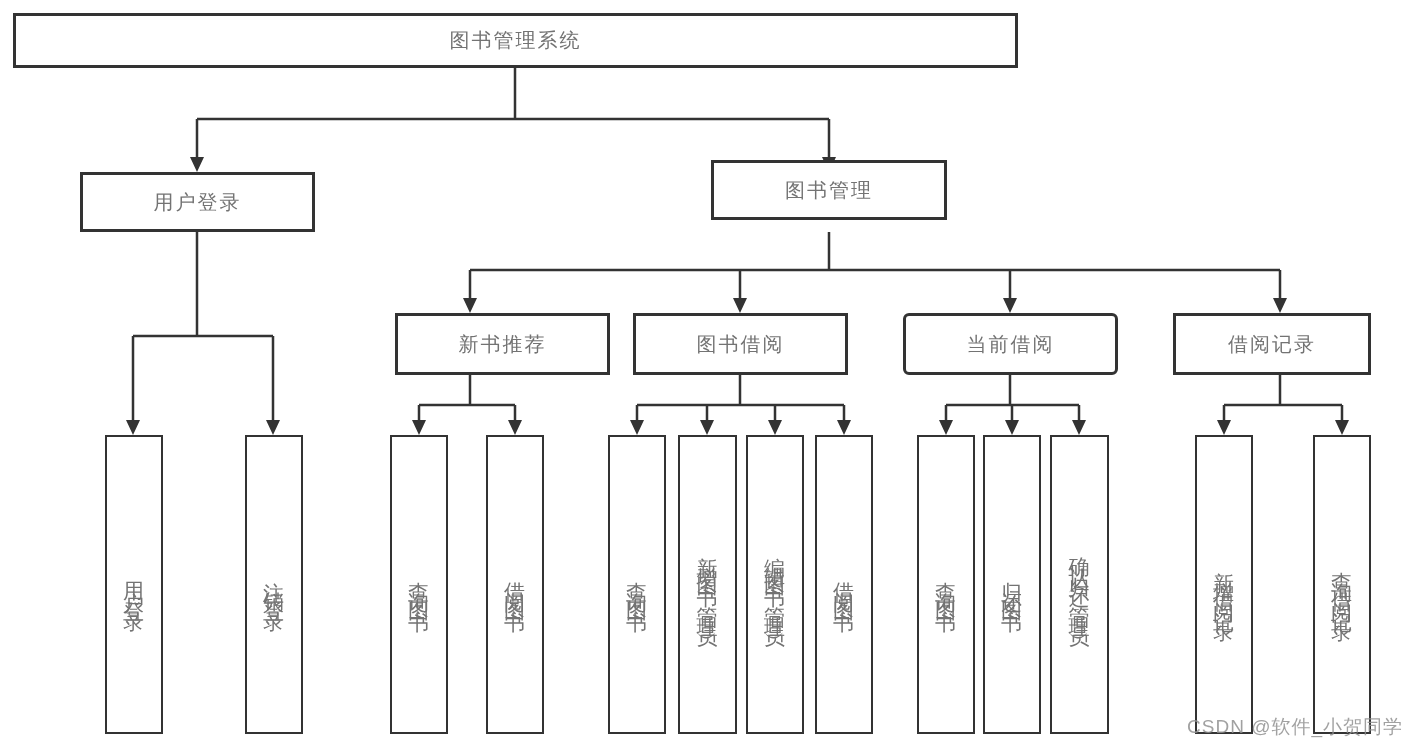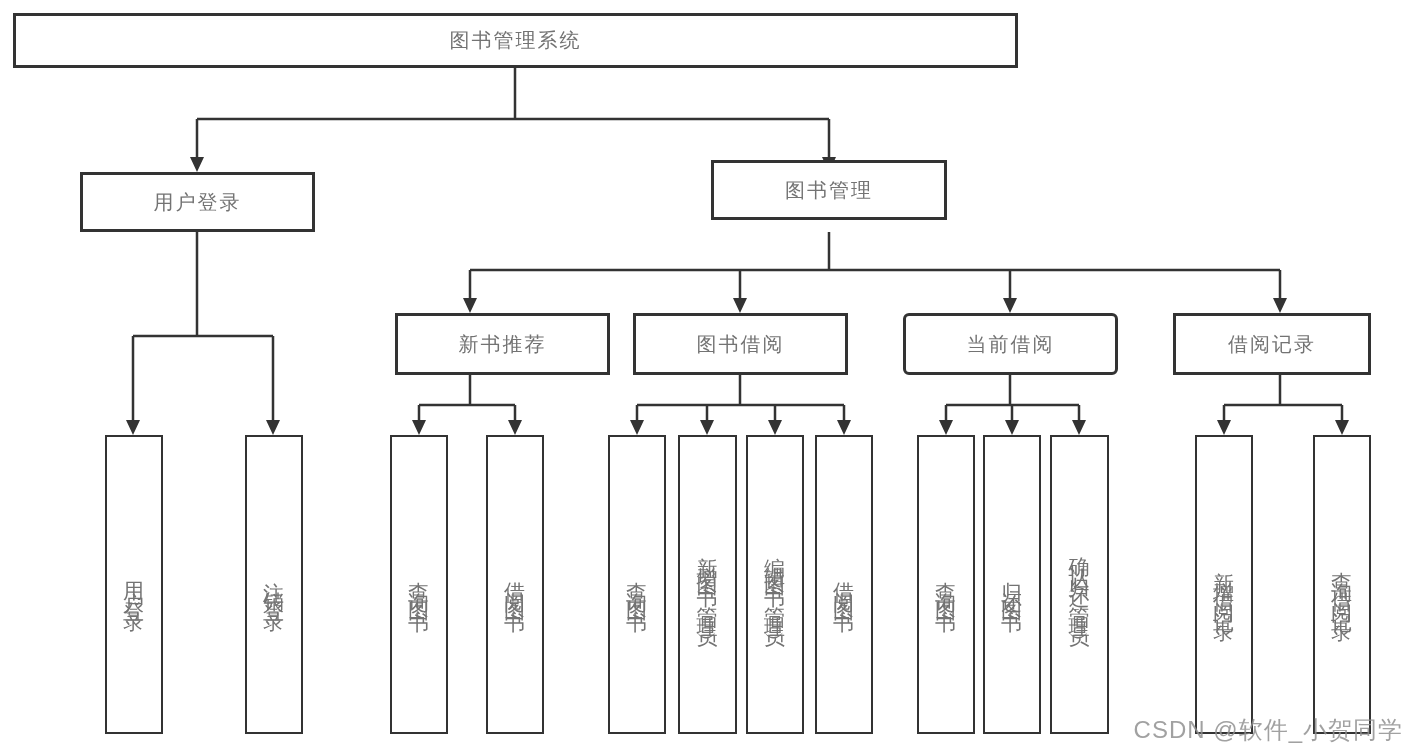"CSDN @软件_小贺同学" .watermark { font-size: 24px -> 19px }
